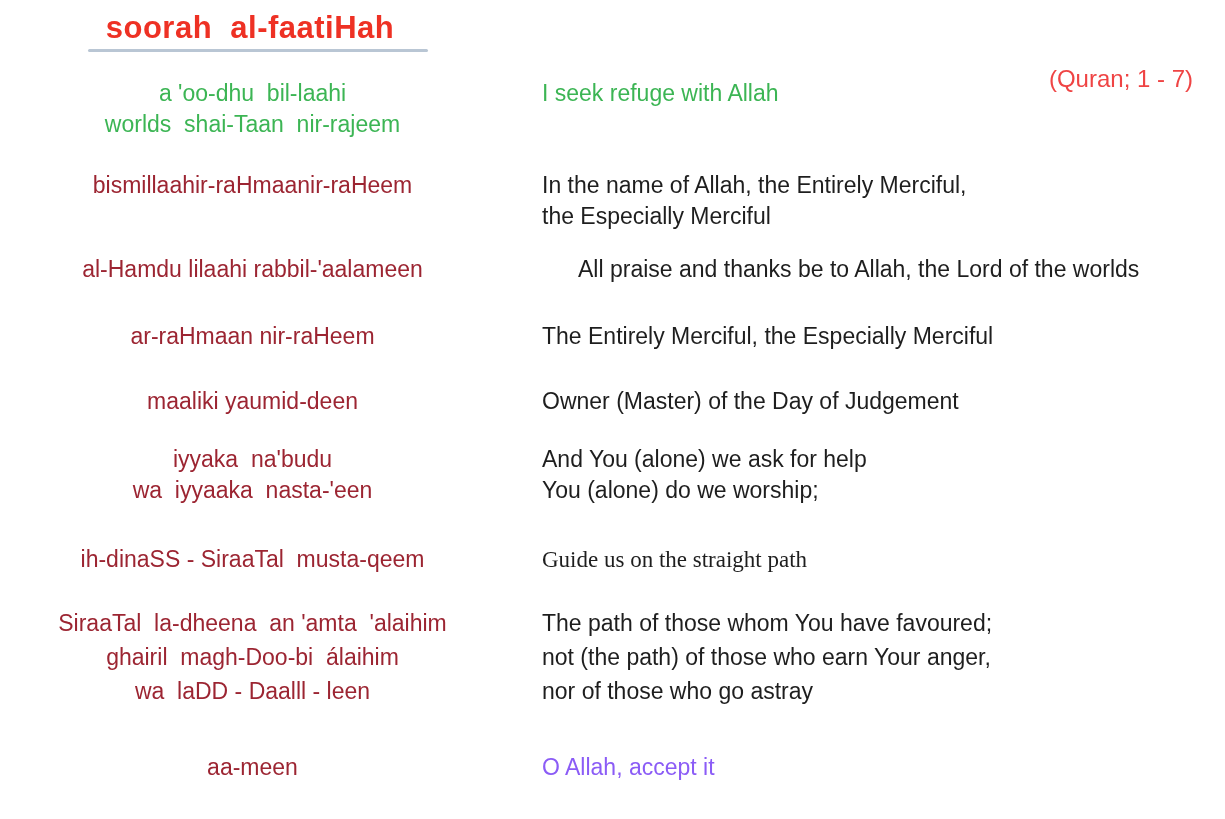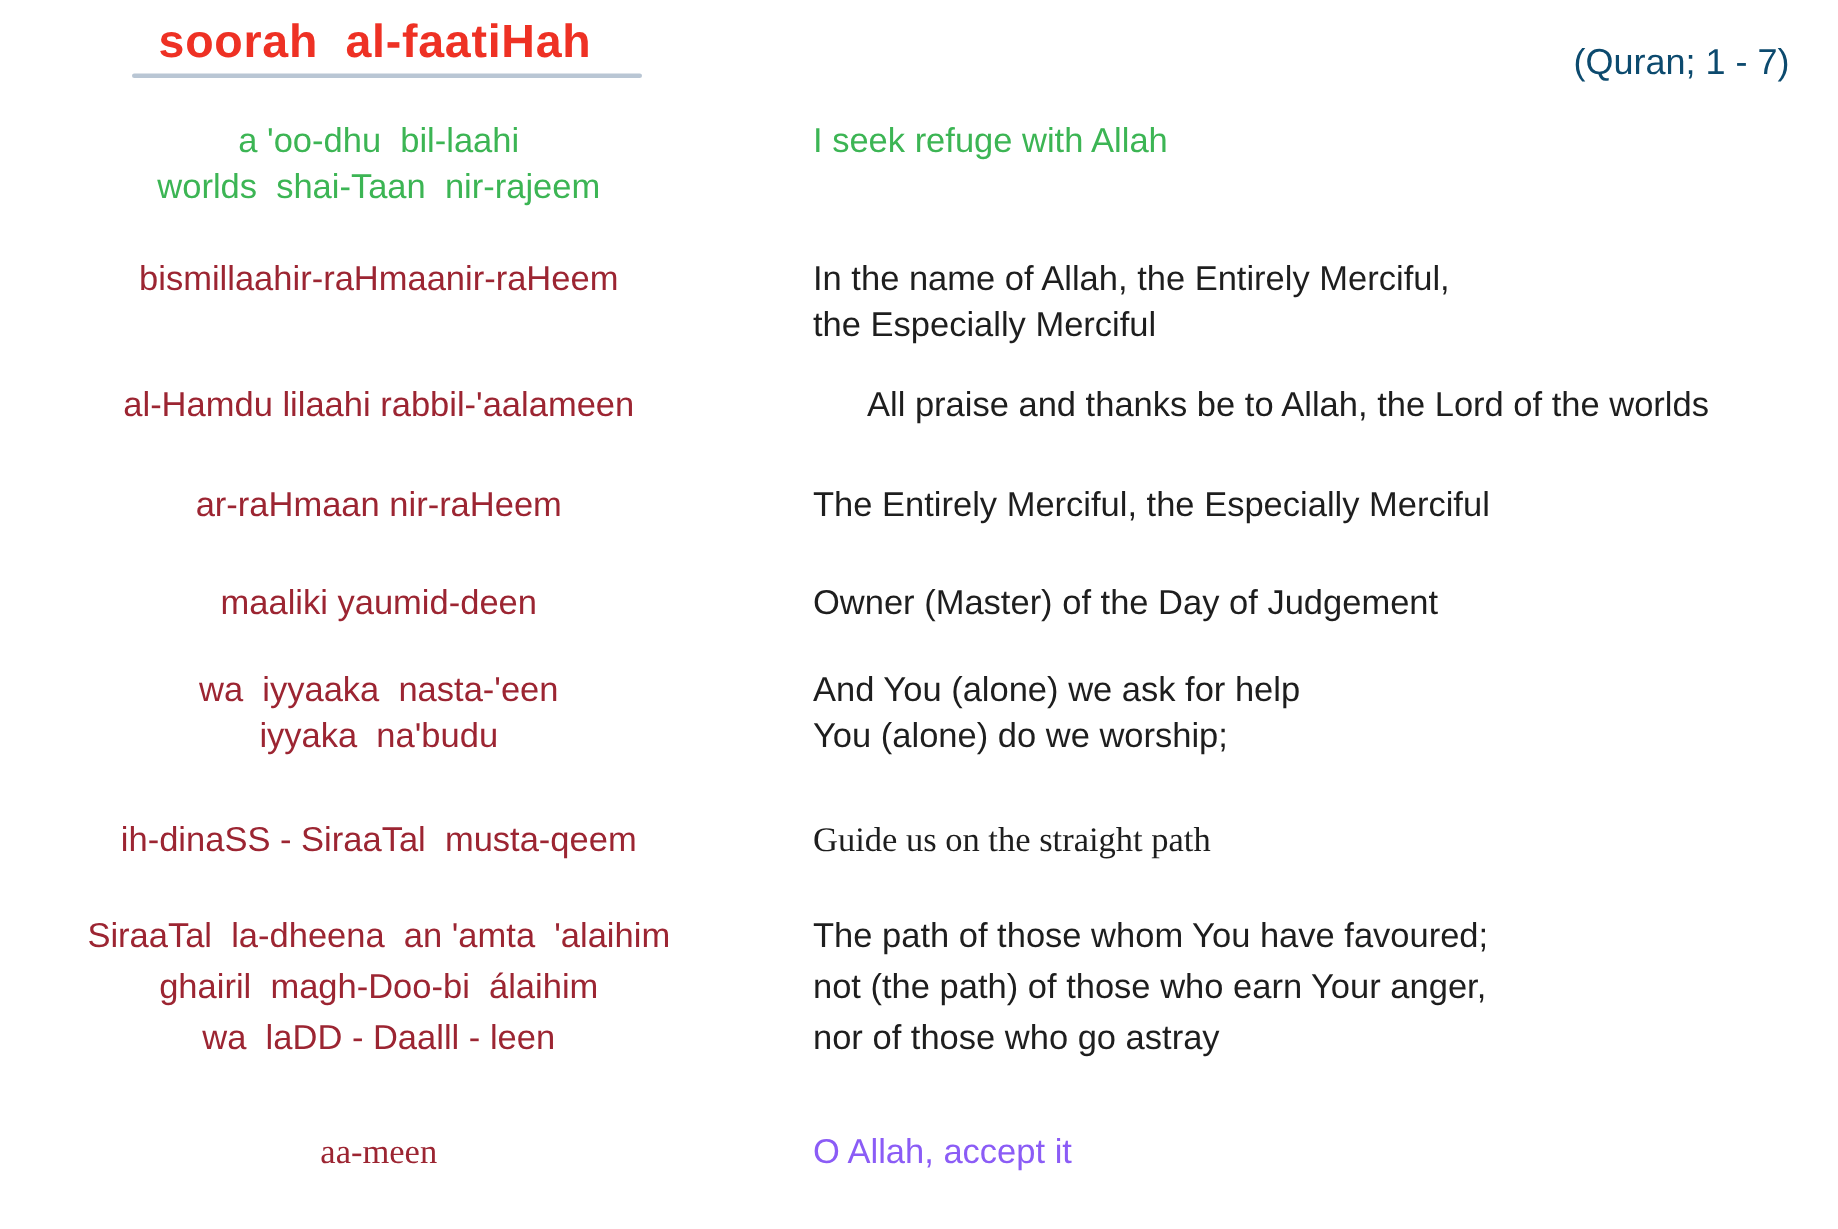"(Quran; 1 - 7)" div.reference { color: #0c4a6e -> #ef4444; margin-top: none -> 37px }
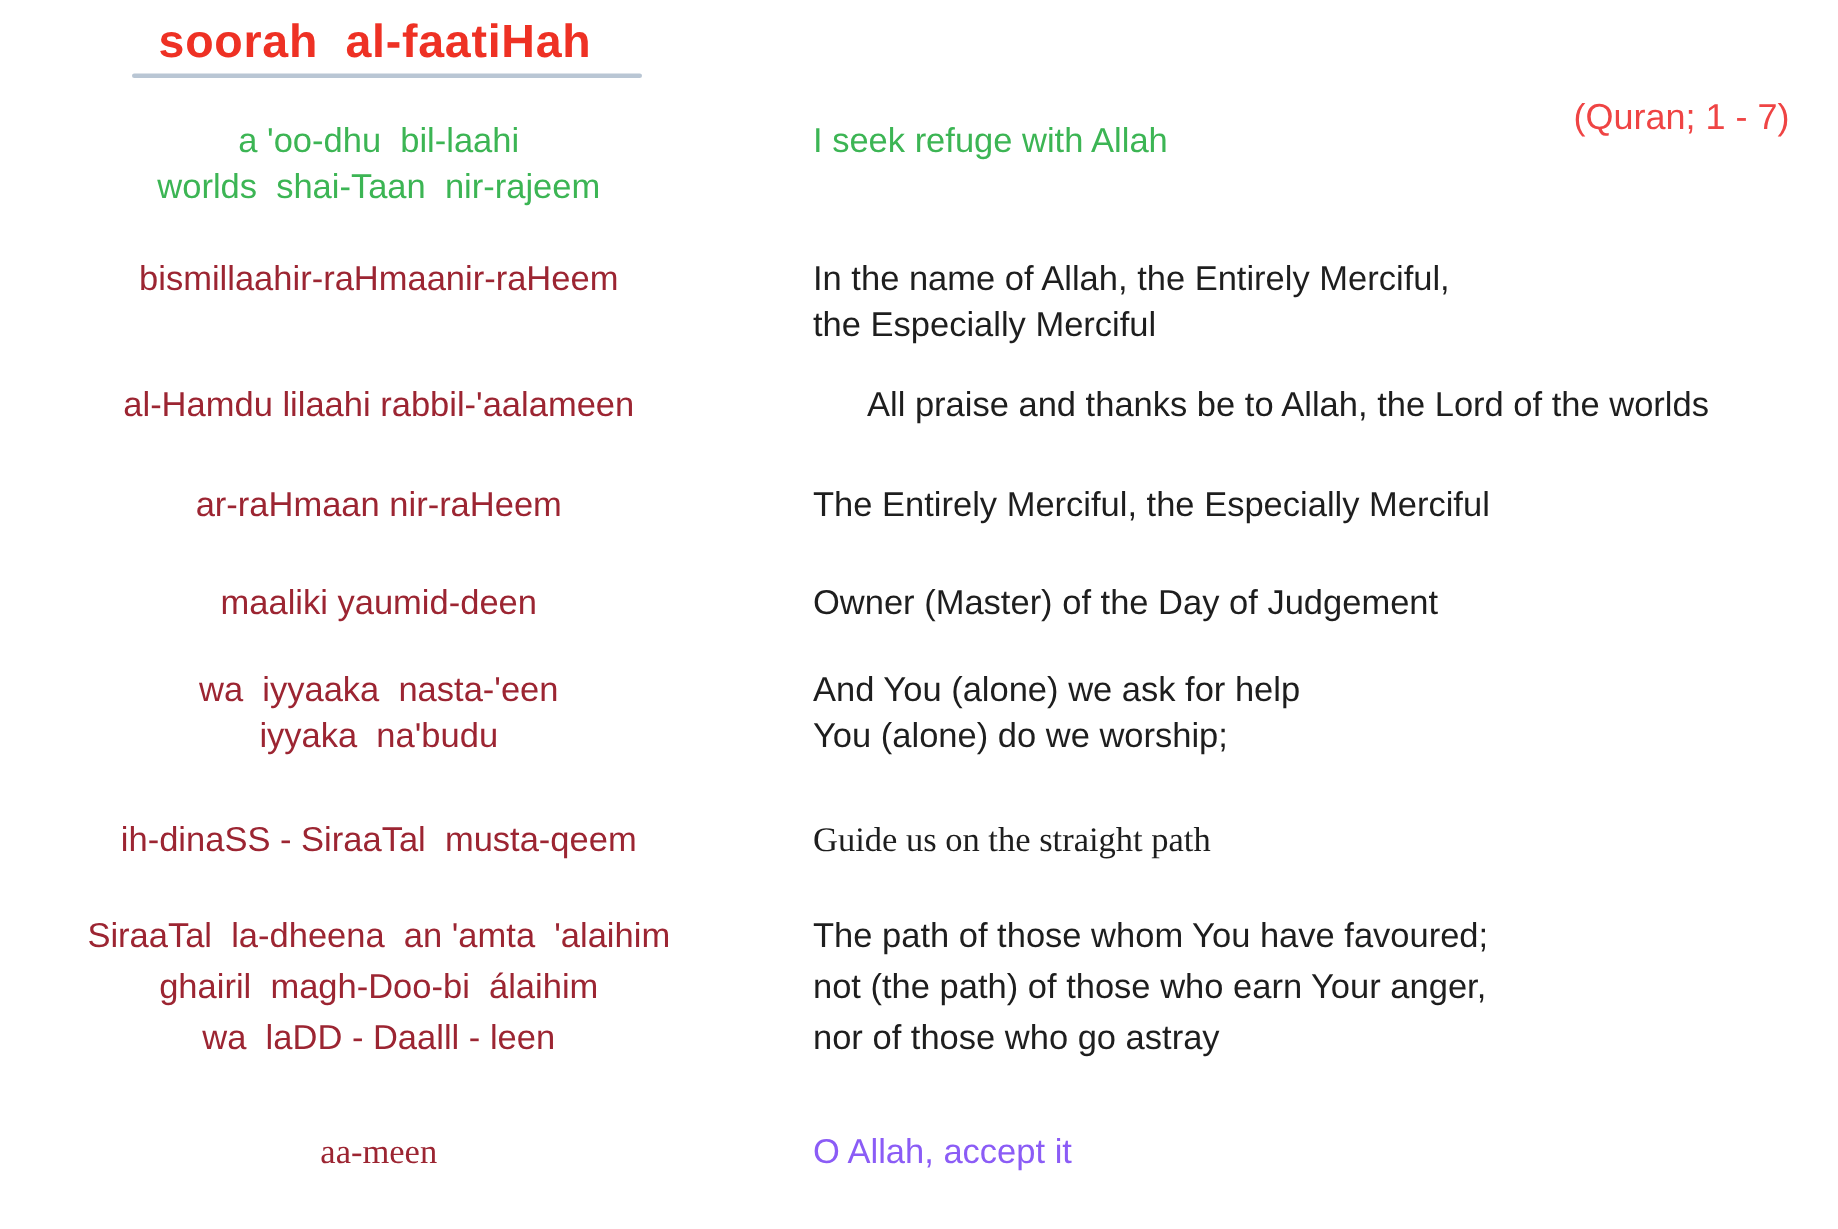"wa iyyaaka nasta-'een" div.line { order: before "iyyaka na'budu" -> after "iyyaka na'budu" }
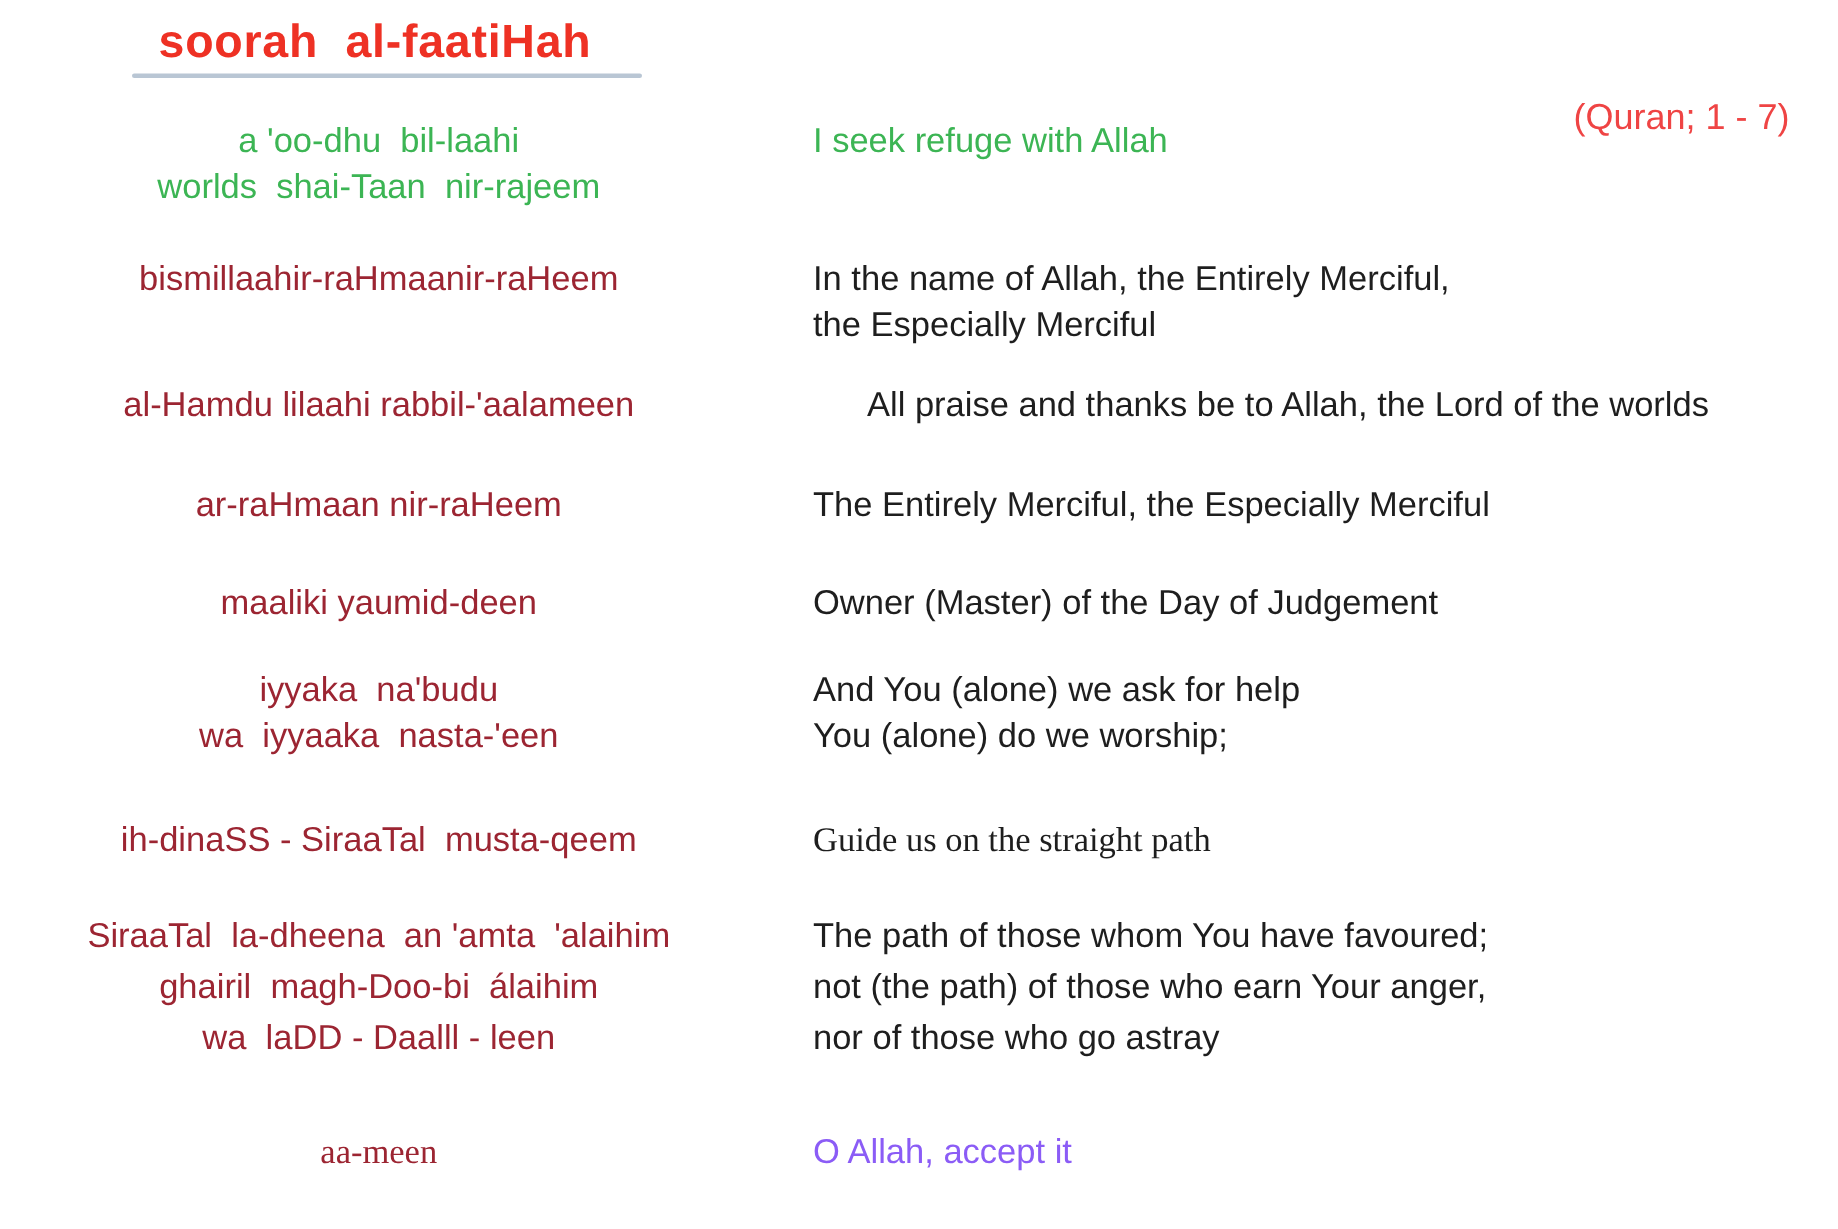"aa-meen" div.line { font-family: Liberation Serif, serif -> none }
